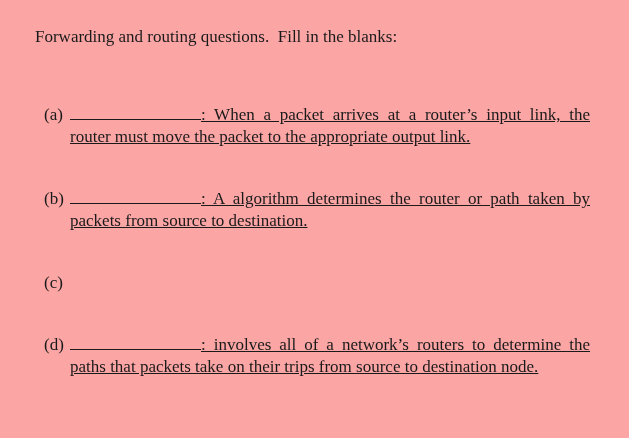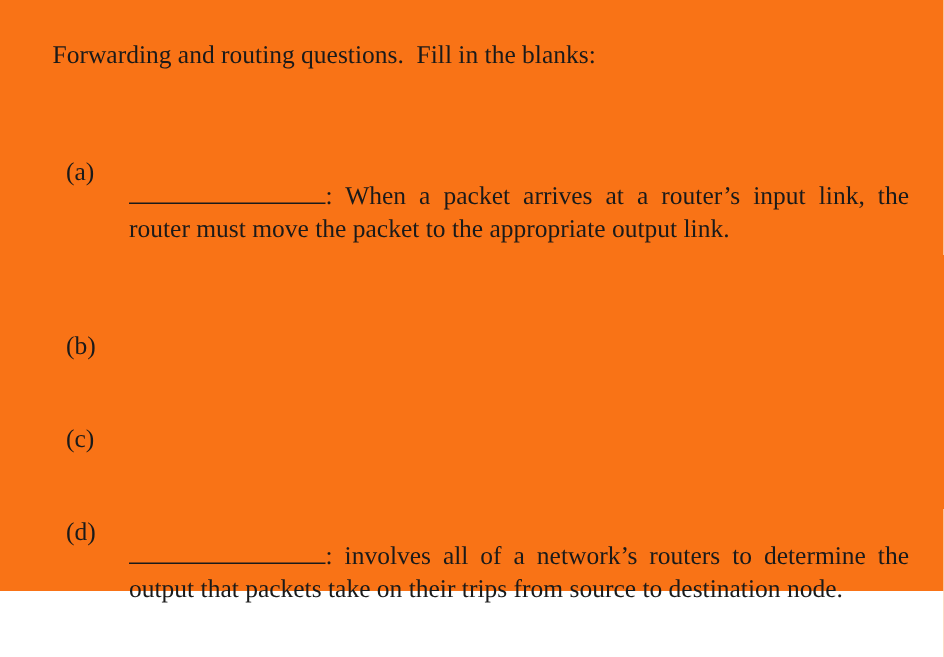"Forwarding and routing questions. Fill" .page { background: #f97316 -> #fca5a5; height: 394px -> 438px }
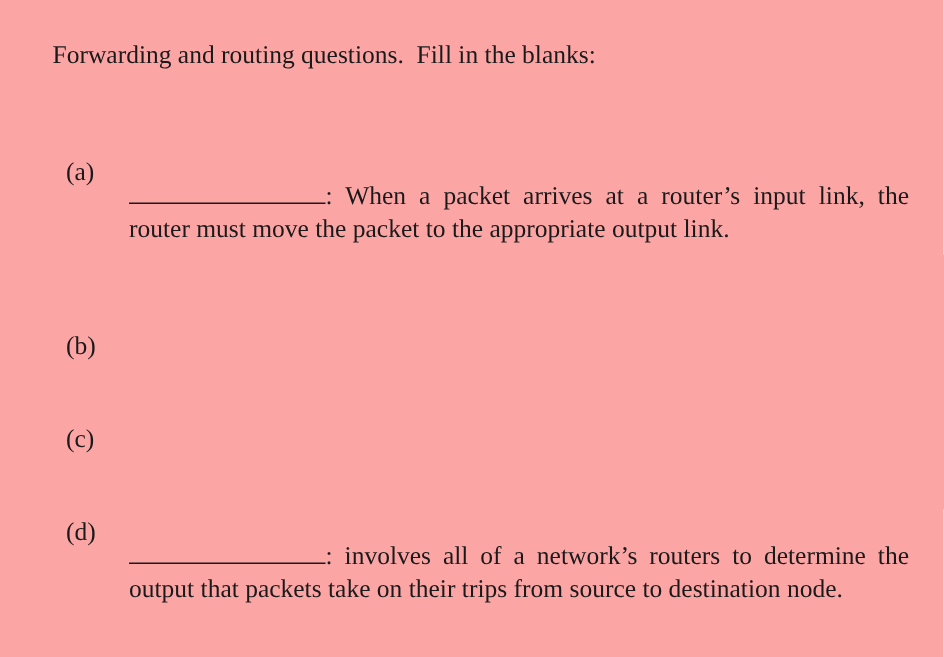": When a packet arrives" .q-text { margin: 16px -> 0; text-decoration: none -> underline }
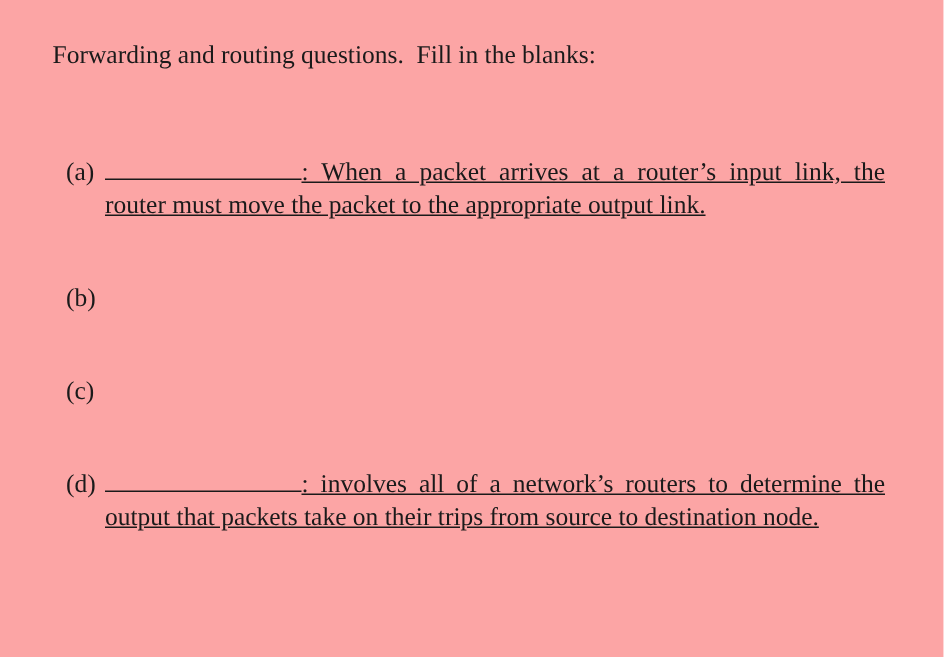": A algorithm determines the" p.q-text { html: none -> <p><span></span><span>: A algorithm determines the router or path taken by packets from source to destination.</span></p> }
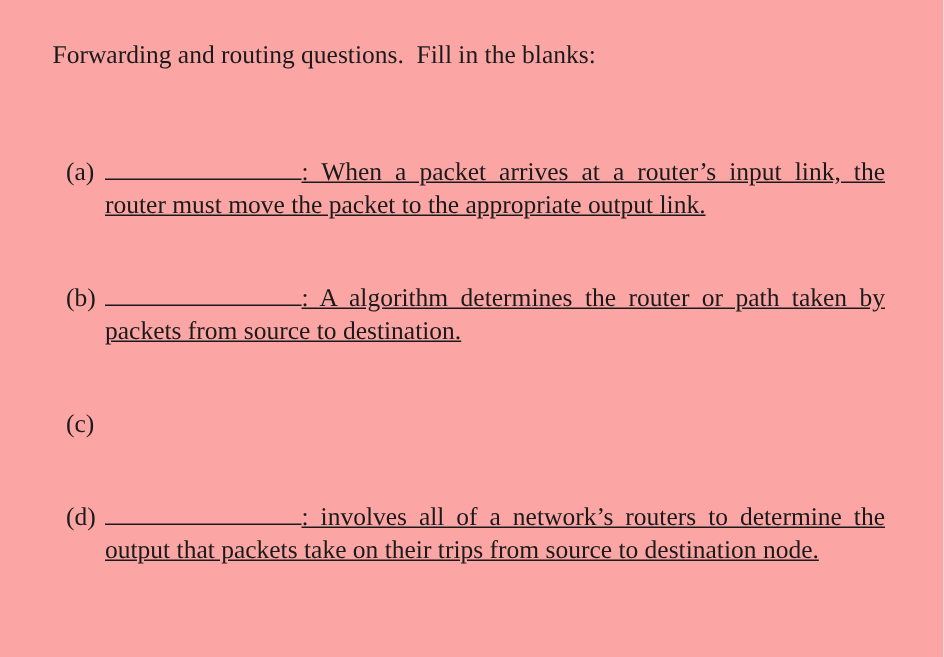": involves all of a" span { text: output -> paths }
